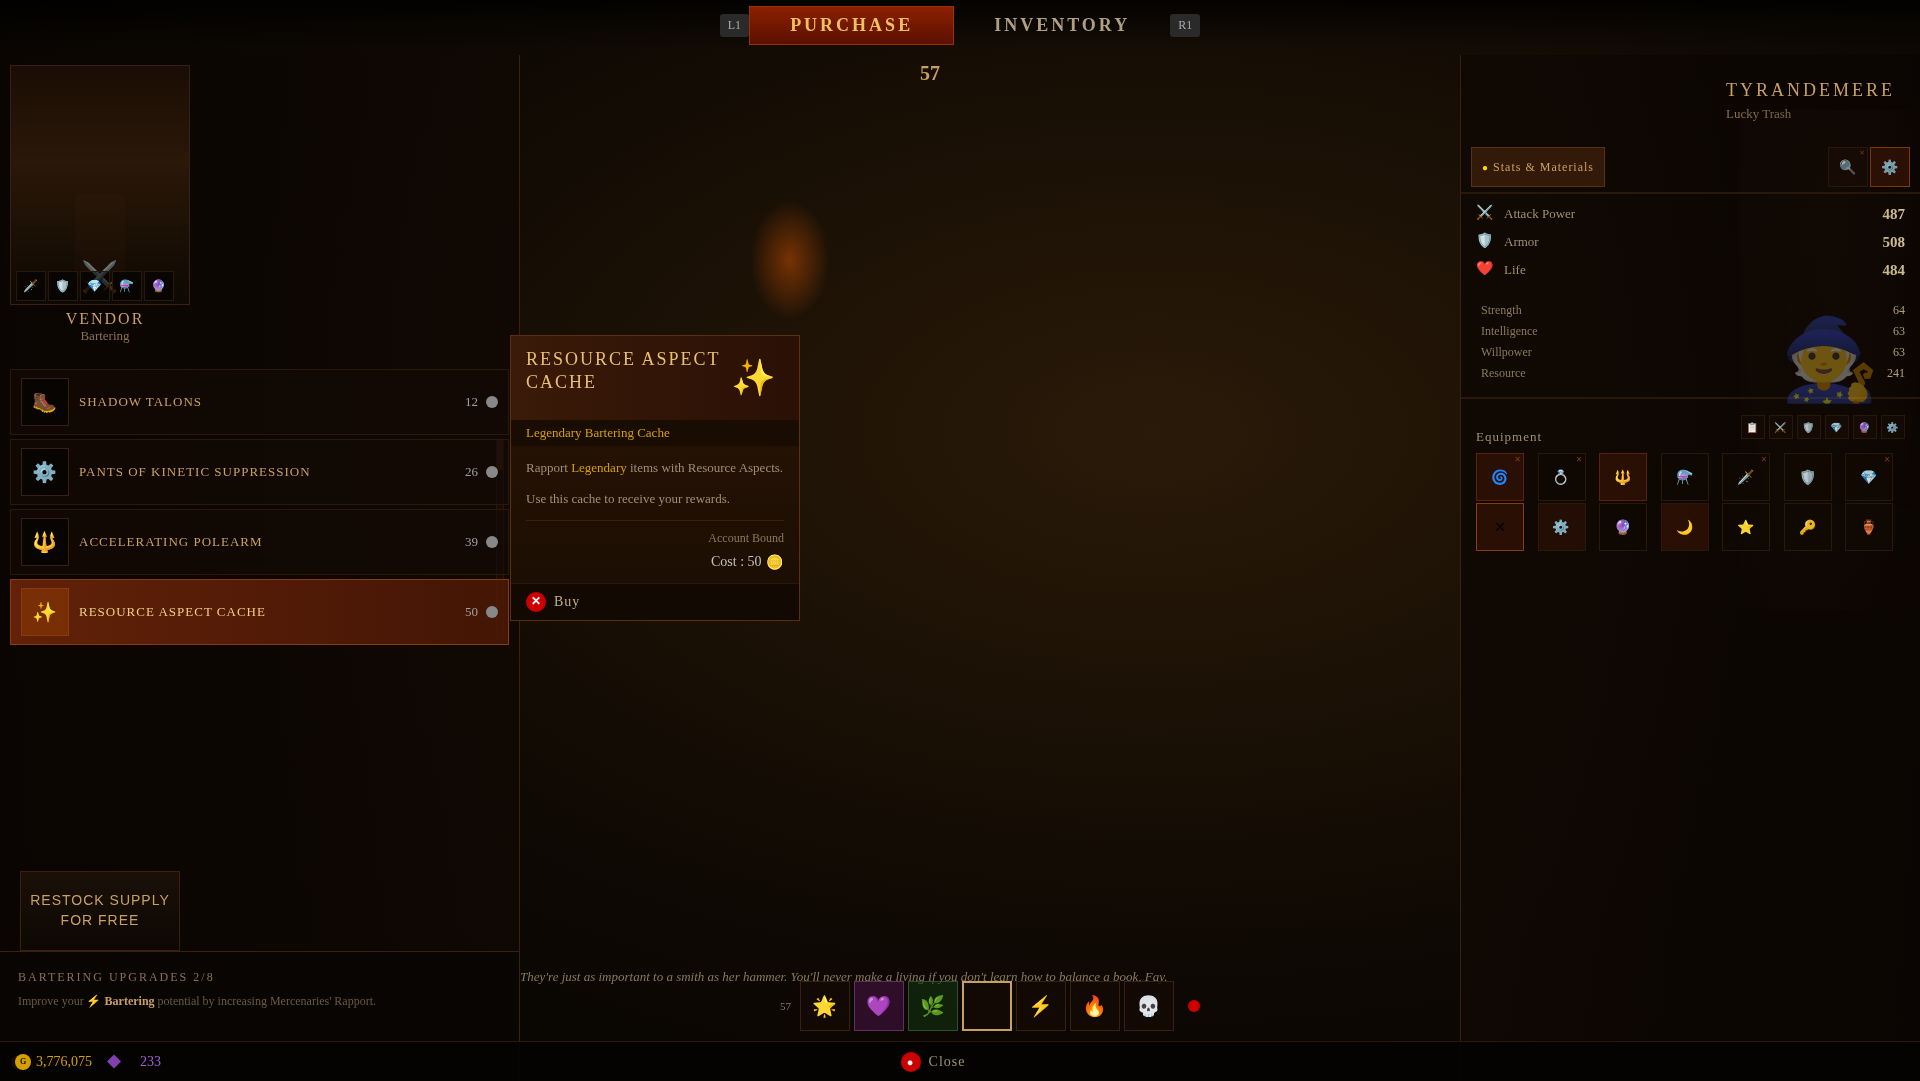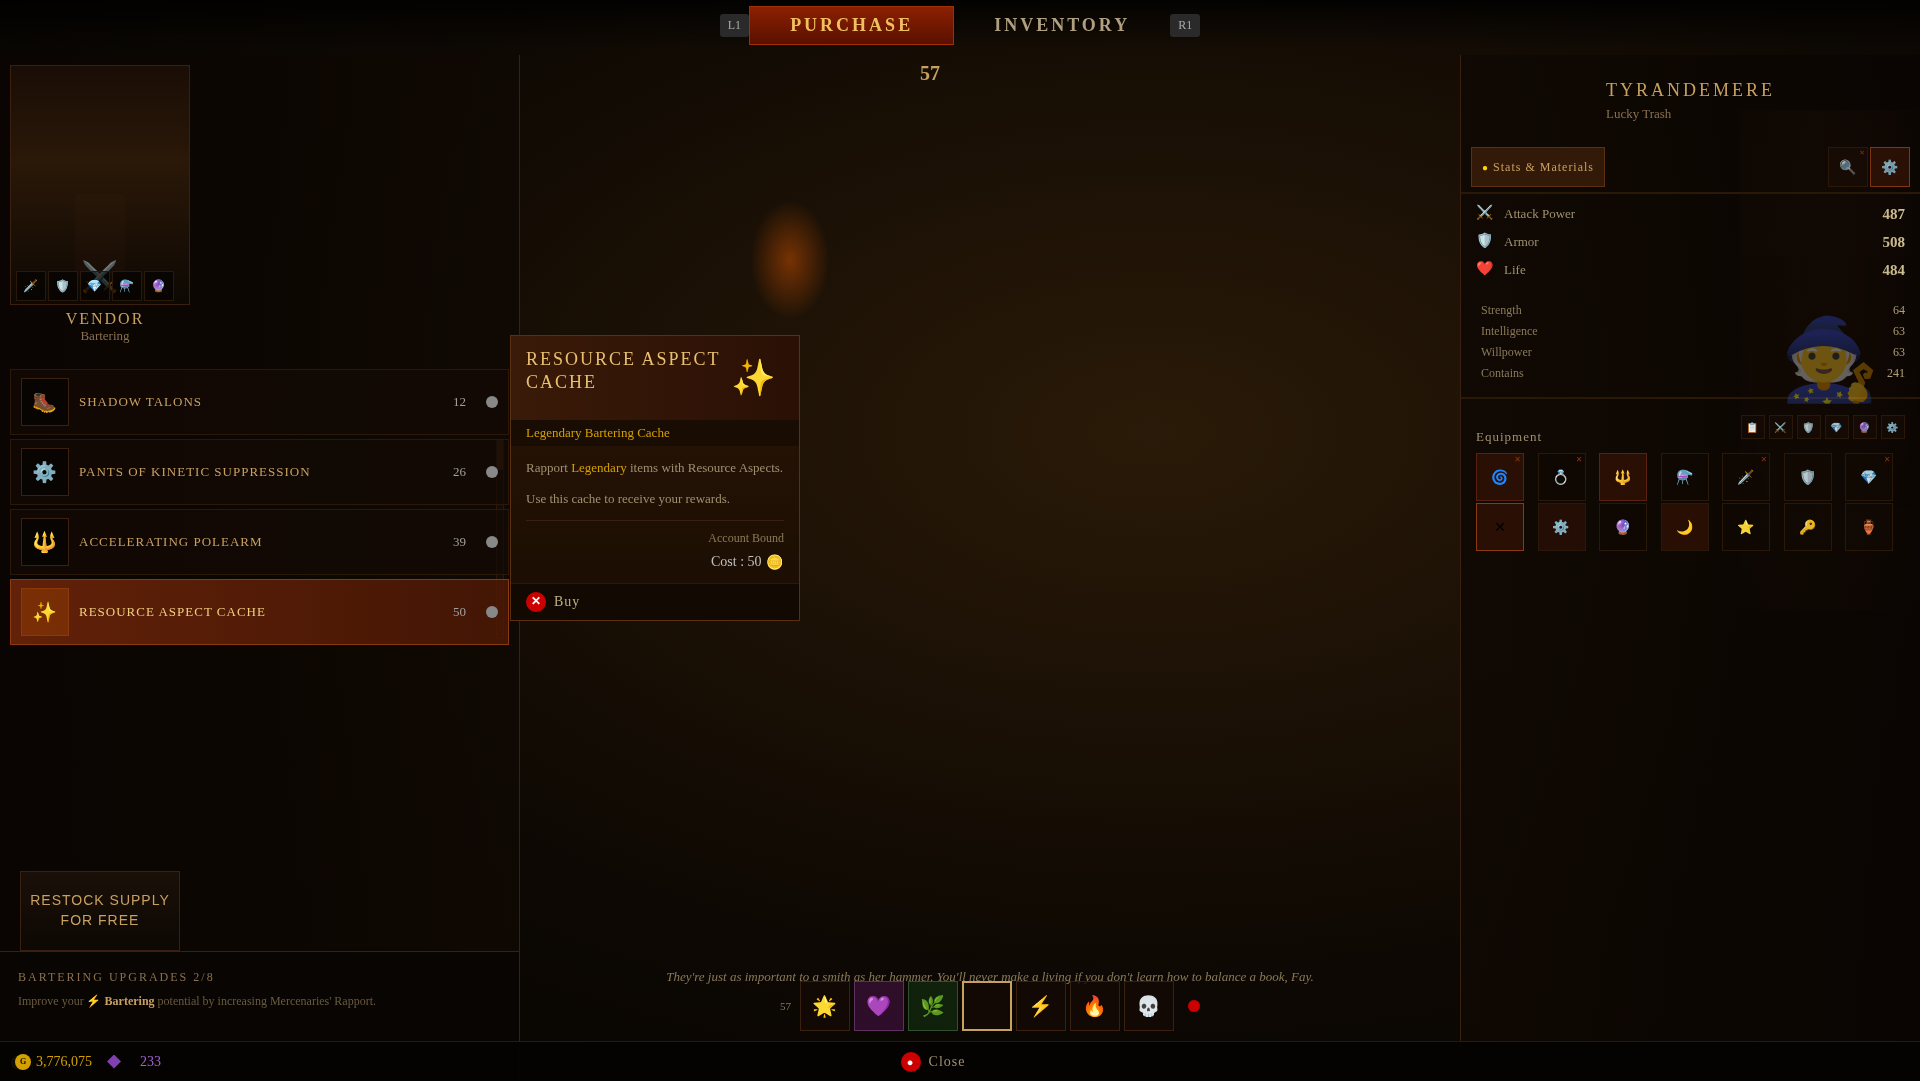"TYRANDEMERE" div { justify-content: center -> flex-end }
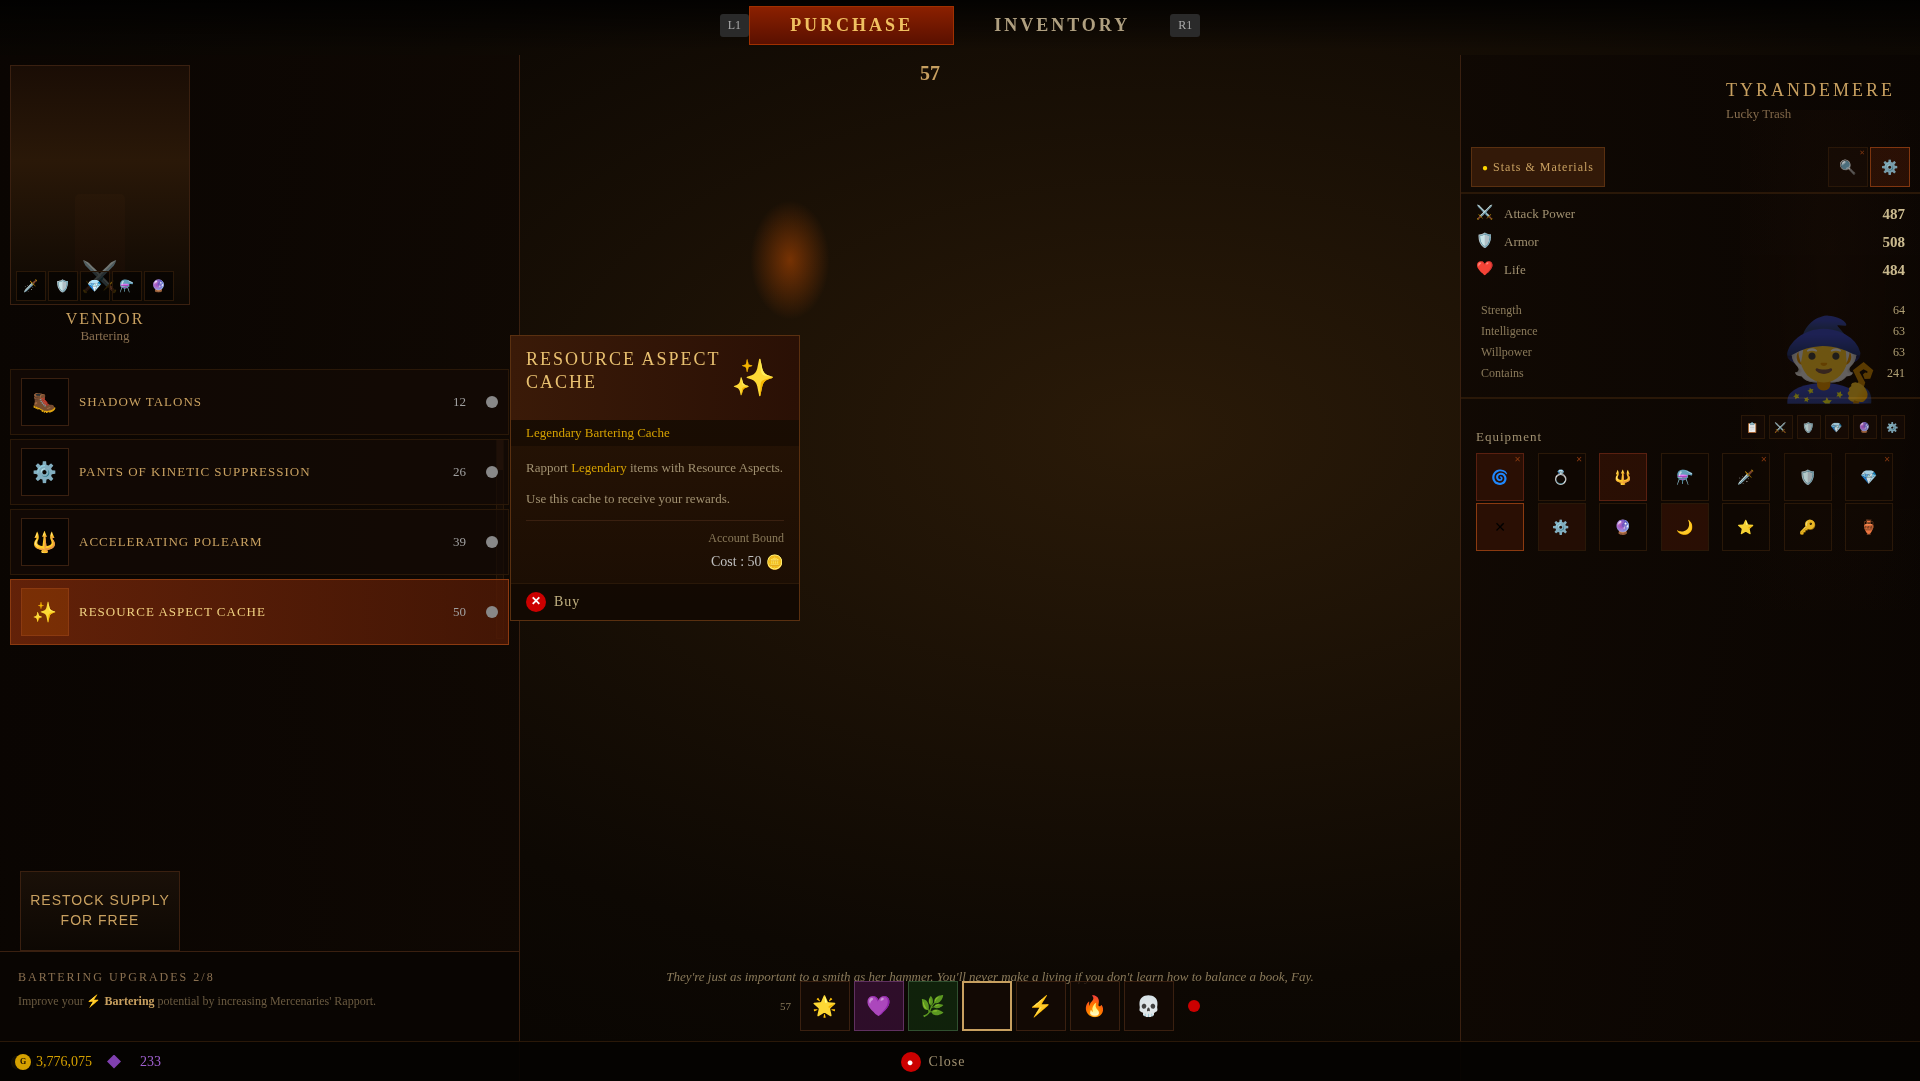"Contains" span.sub-stat-name { text: Contains -> Resource }
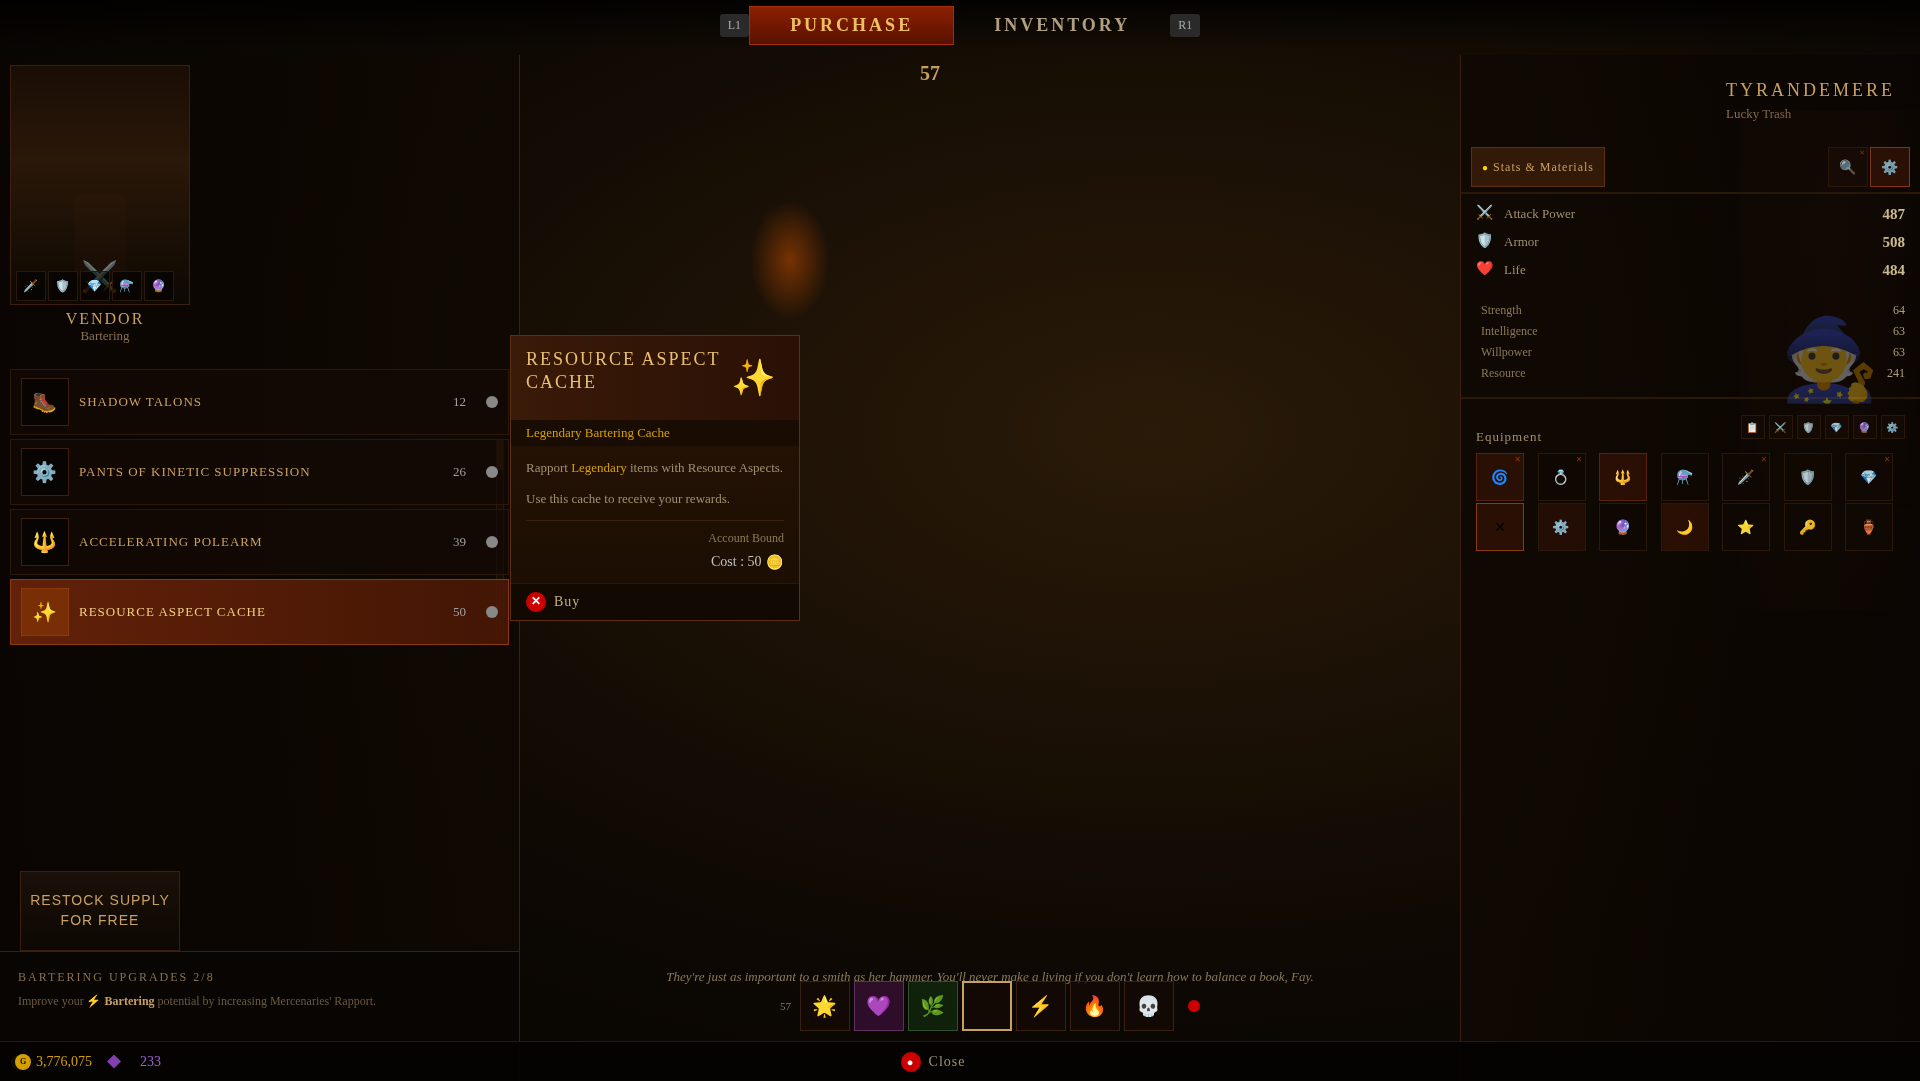"12" .item-cost { gap: 20px -> 8px }
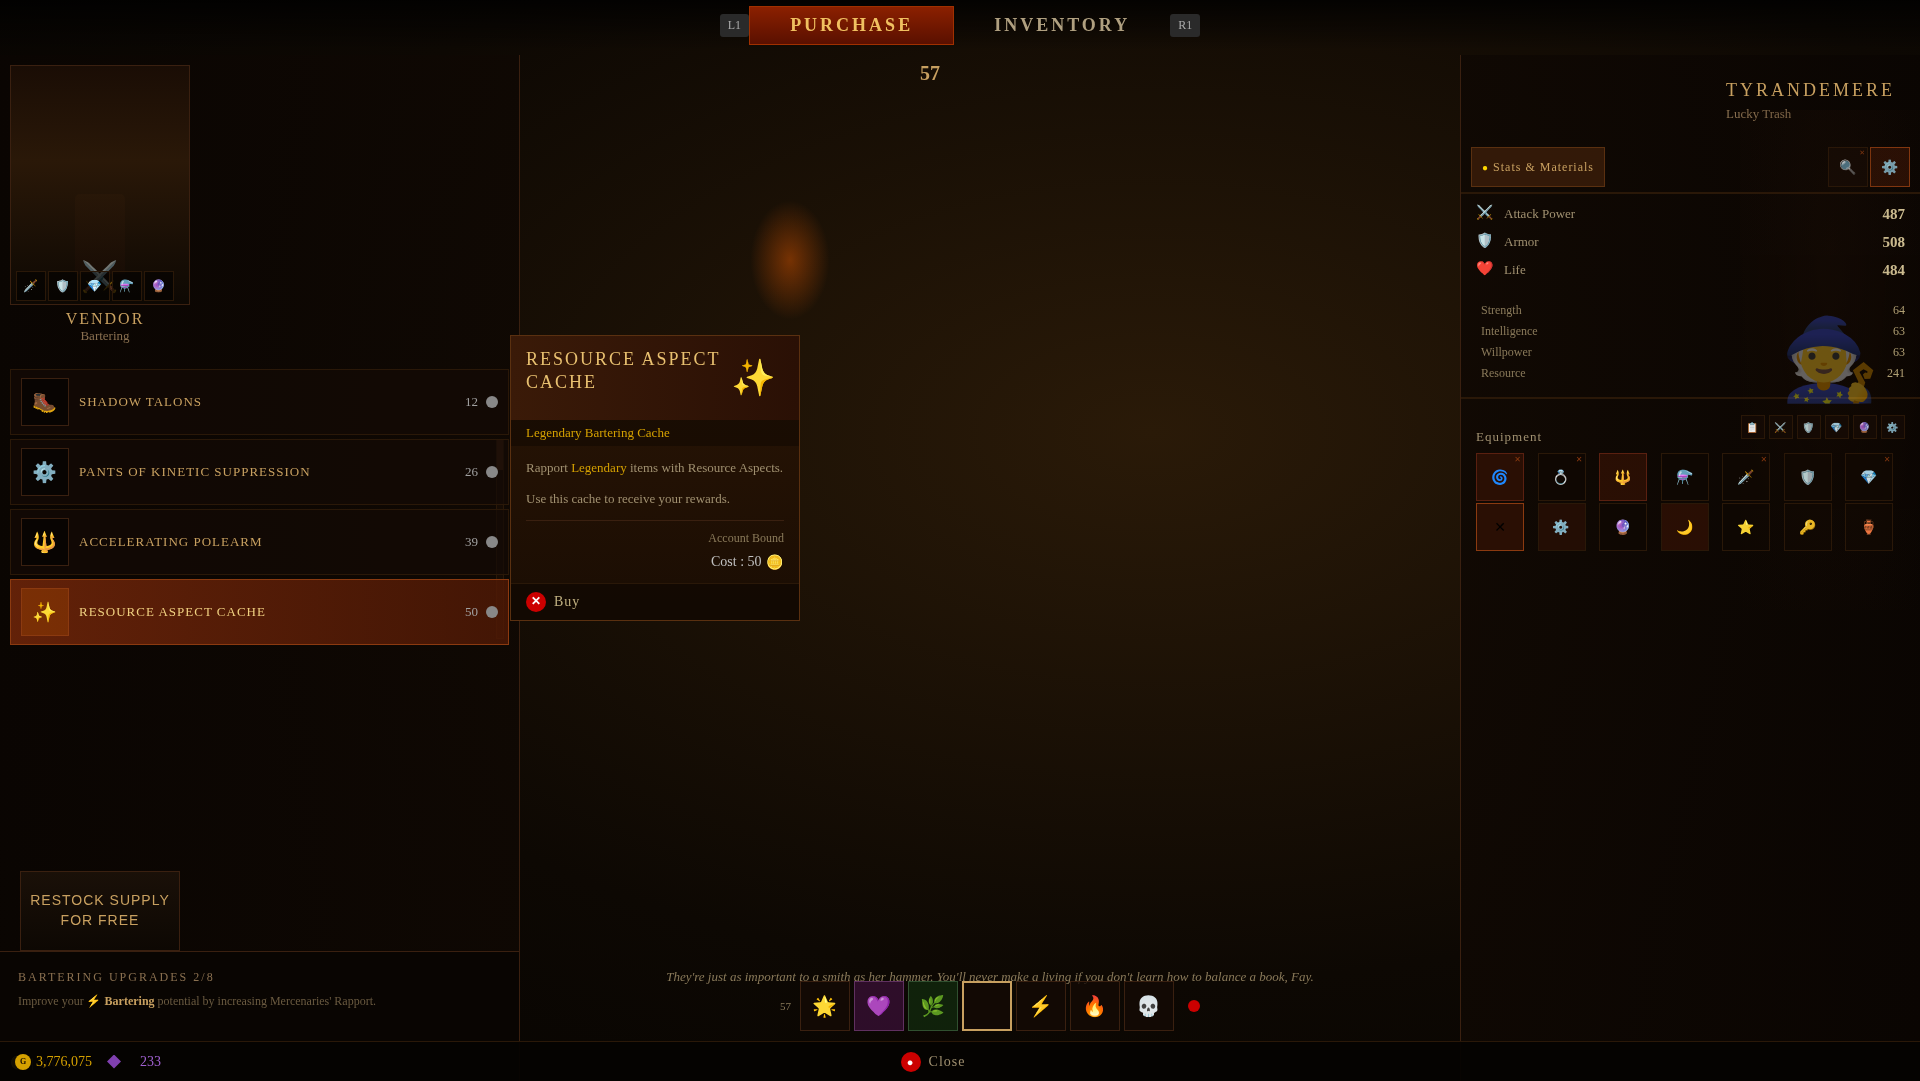"They're just as important to" div.bottom-quote { text-align: center -> left }
